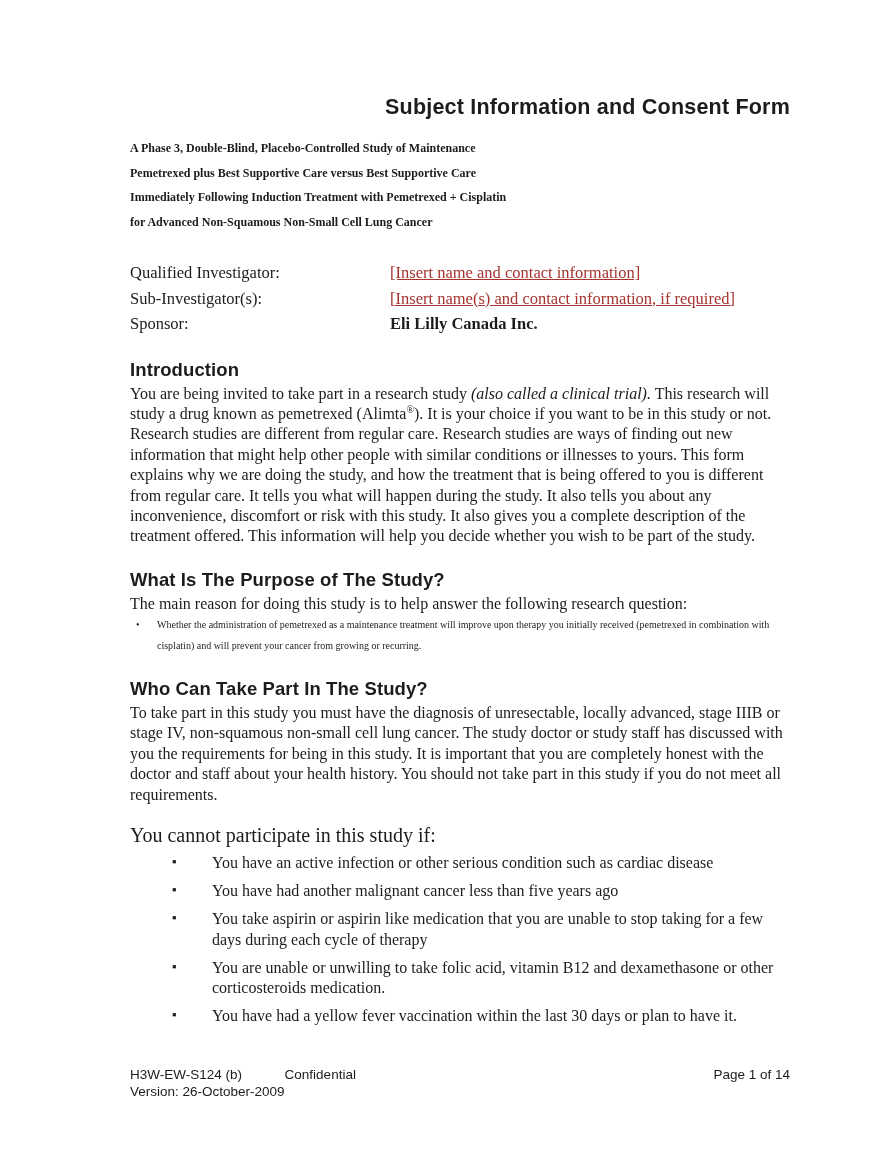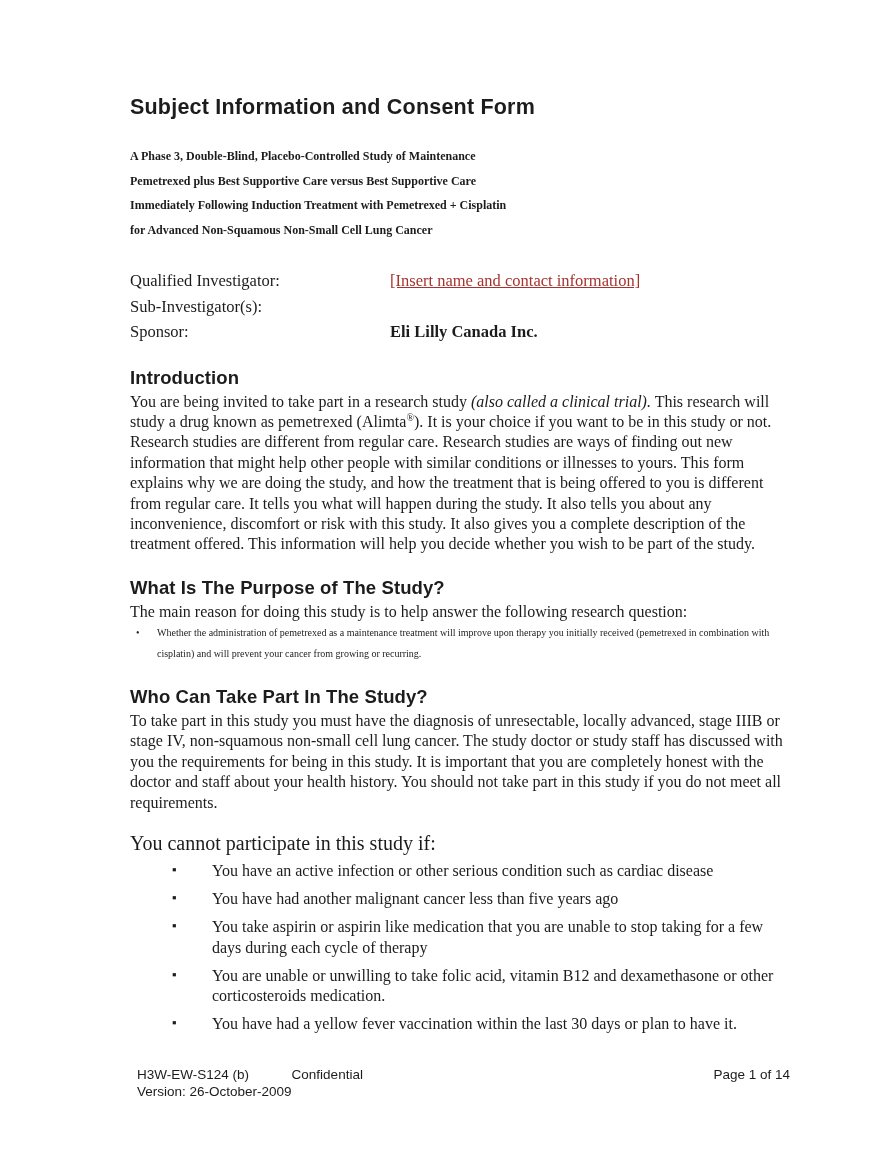"Subject Information and Consent Form" .doc-title { margin-bottom: 24px -> 16px; text-align: left -> right }
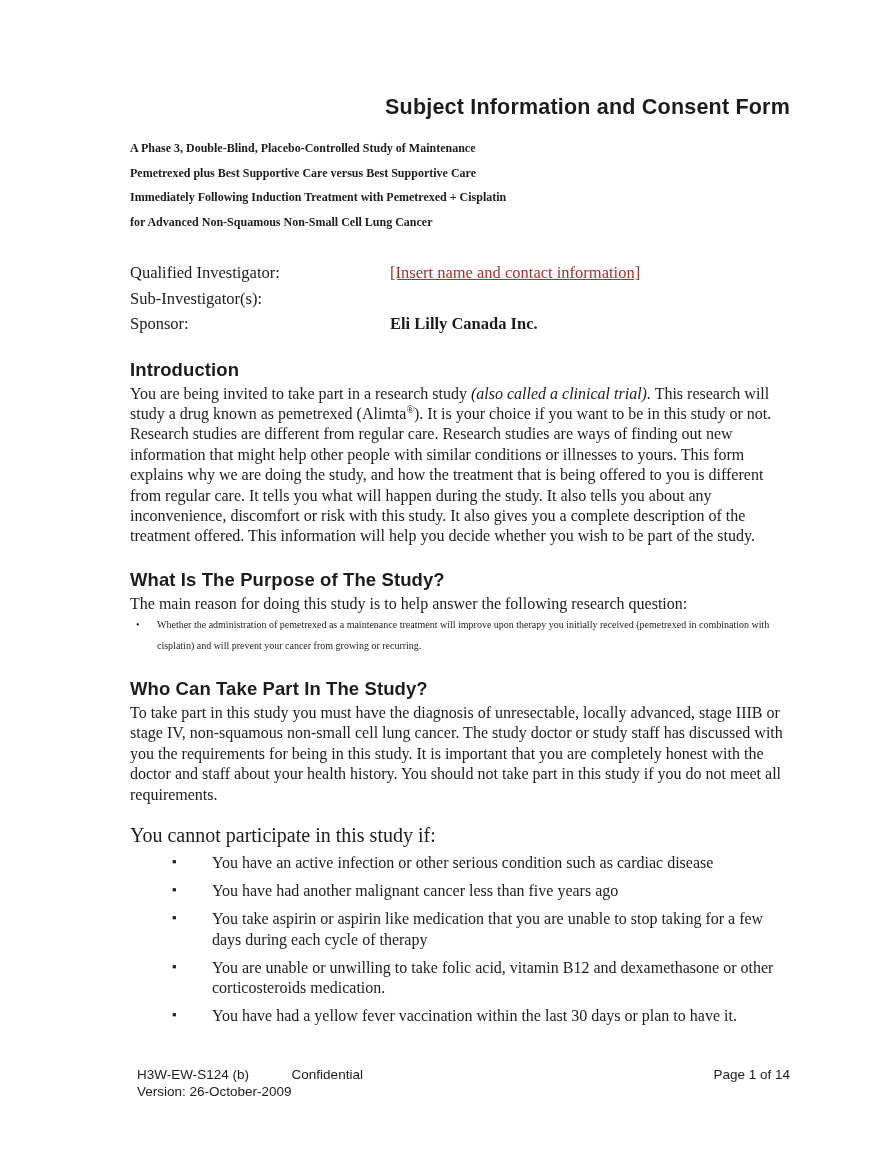"[Insert name(s) and contact information," div.inv-value { html: none -> <div>[Insert name(s) and contact information, if required]</div> }
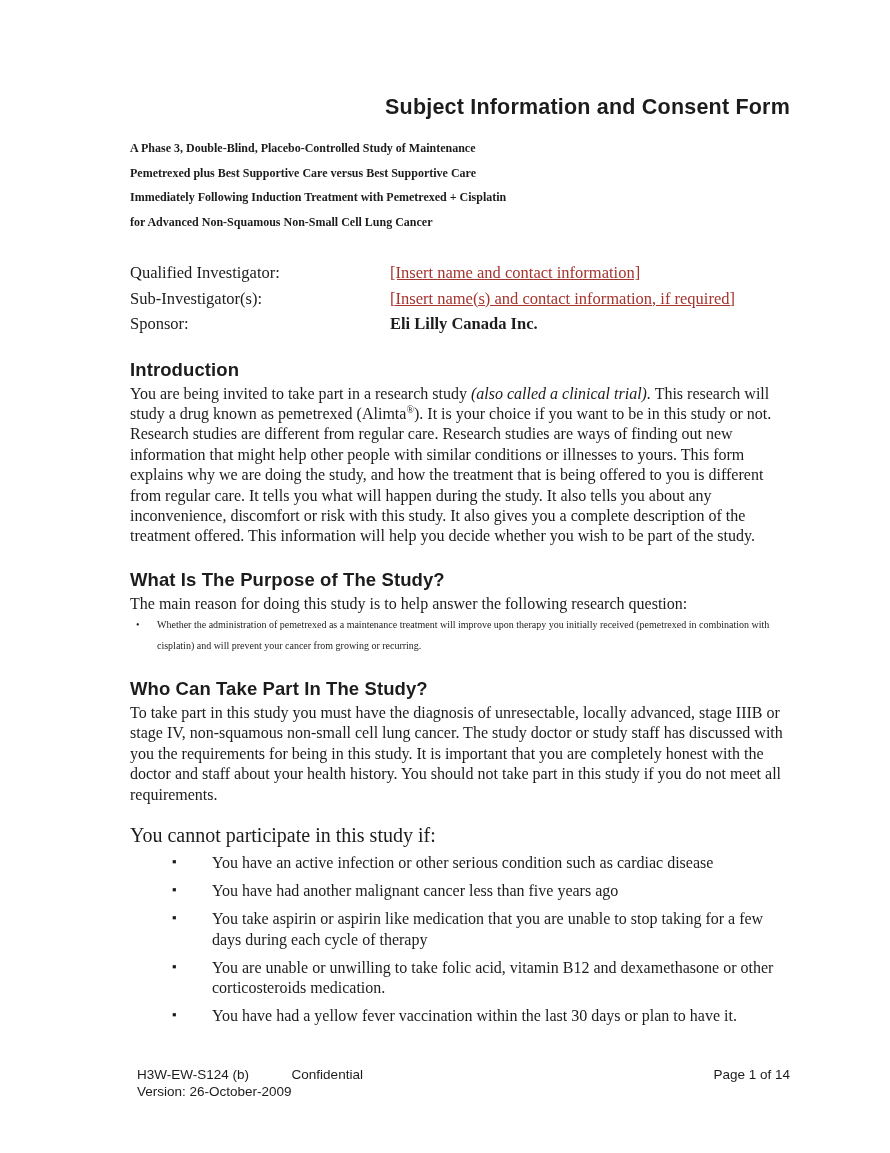"H3W-EW-S124 (b)" .footer { left: 137px -> 130px }
